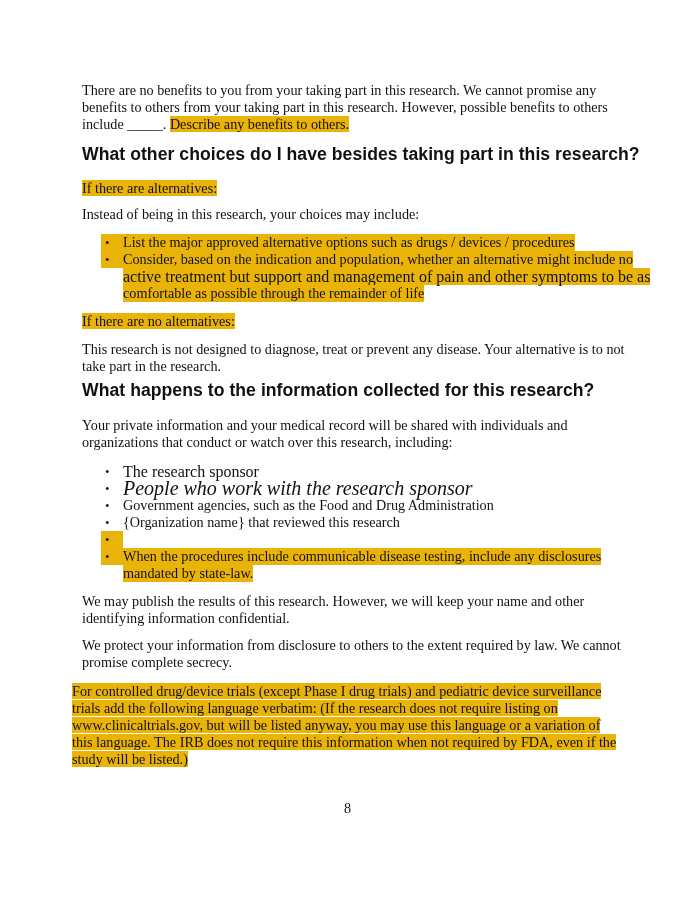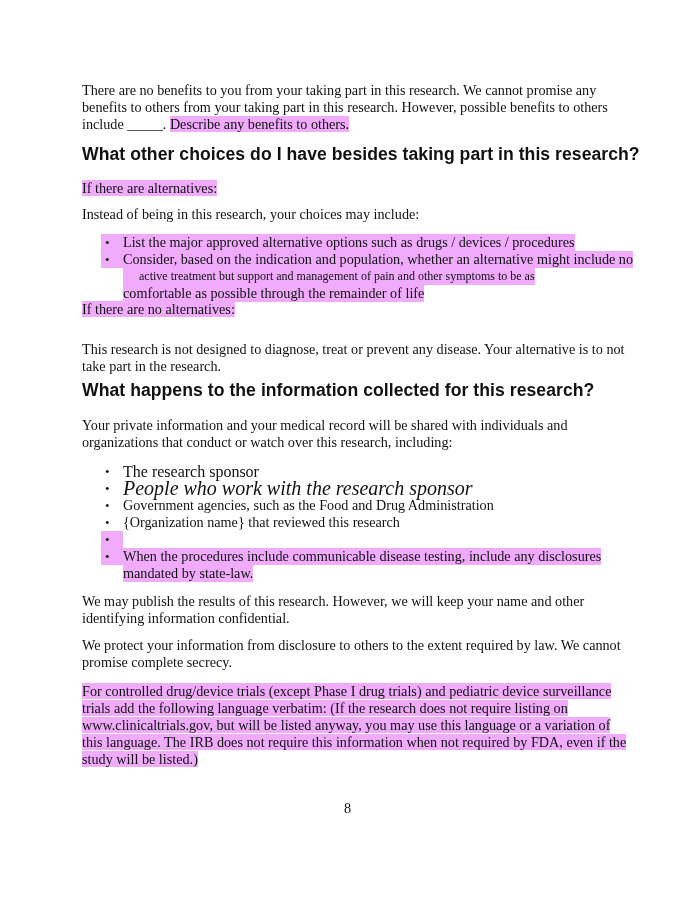"Describe any benefits to others." .hl { background: #f0abfc -> #eab308 }
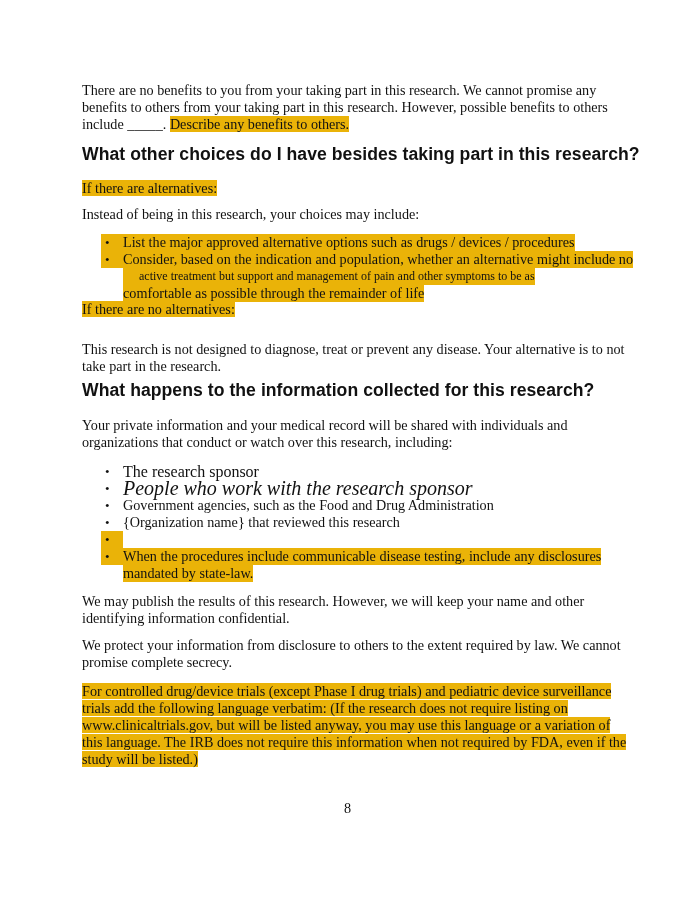"active treatment but support and" span.hl { font-size: 12px -> 16px; padding-left: 16px -> none }
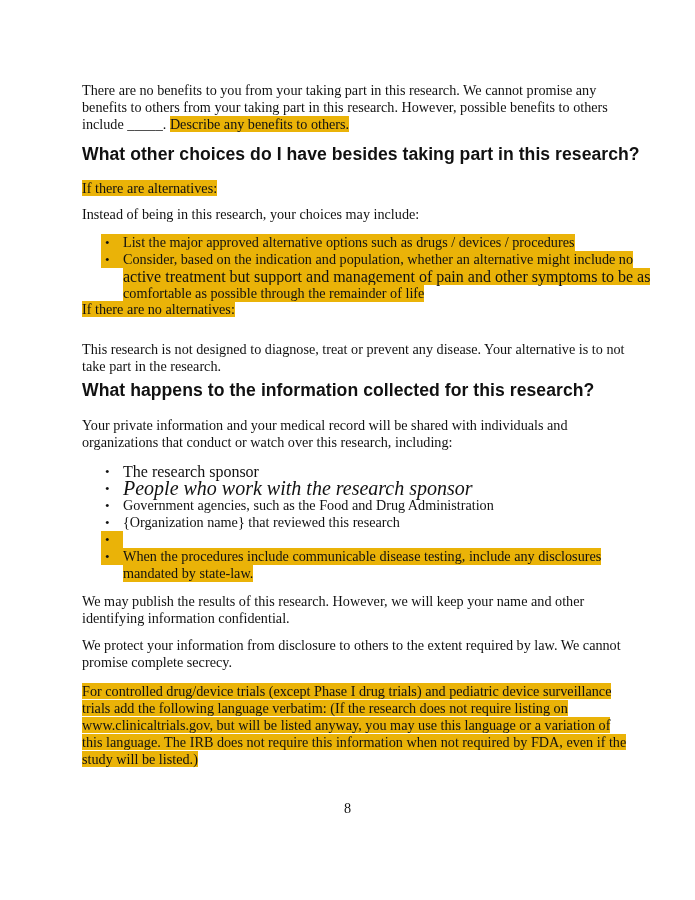"If there are no alternatives:" p.block { top: 301px -> 313px }
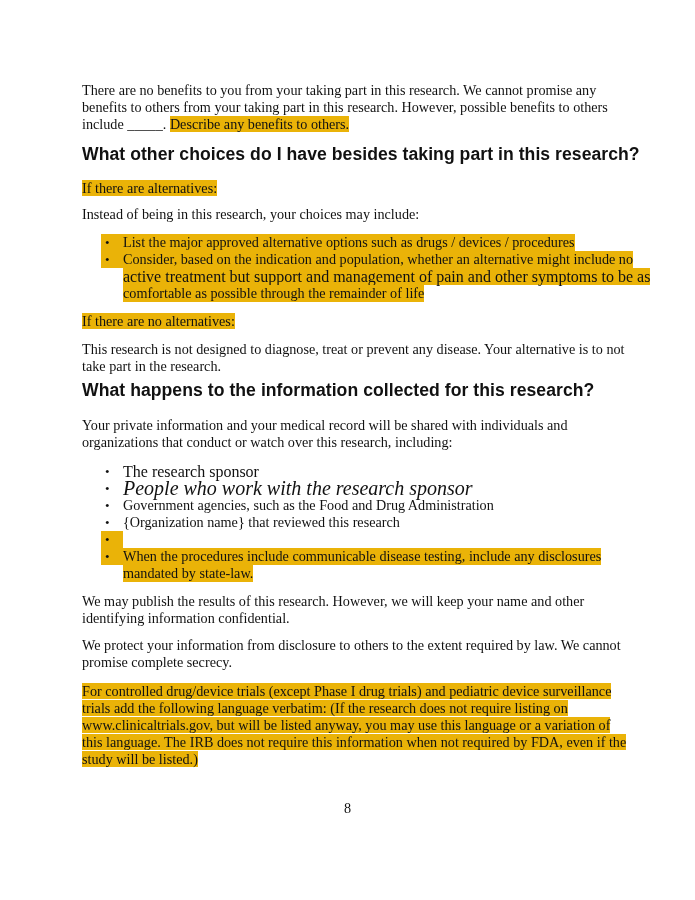"For controlled drug/device trials" div.block { left: 82px -> 72px }
